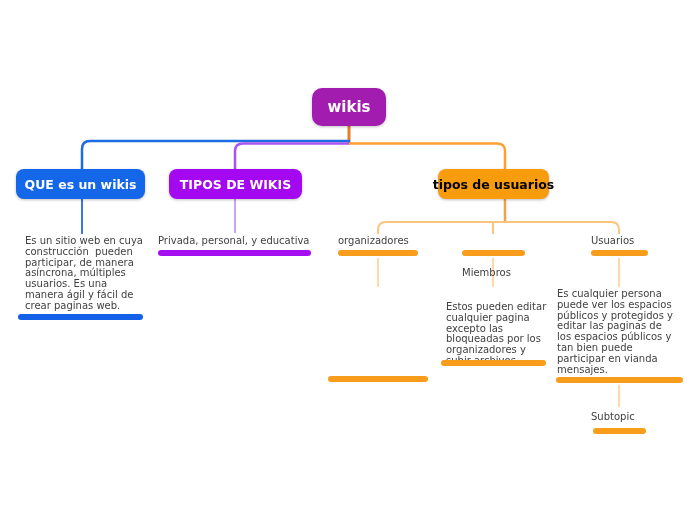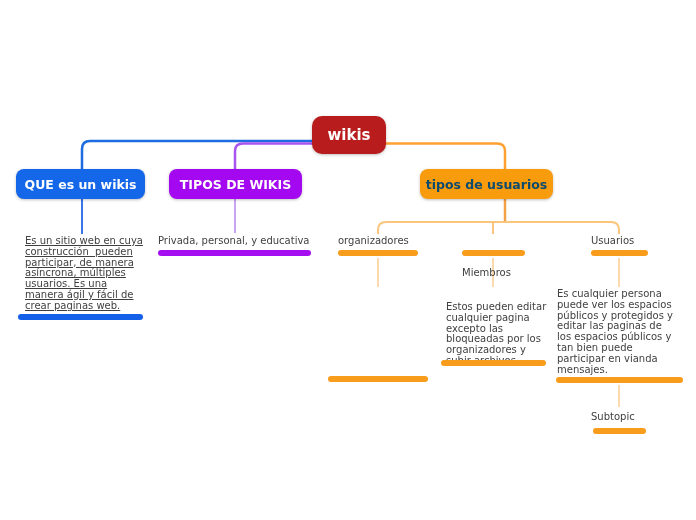"wikis" div.node { background: #b91c1c -> #a21caf; margin-top: 28px -> none }
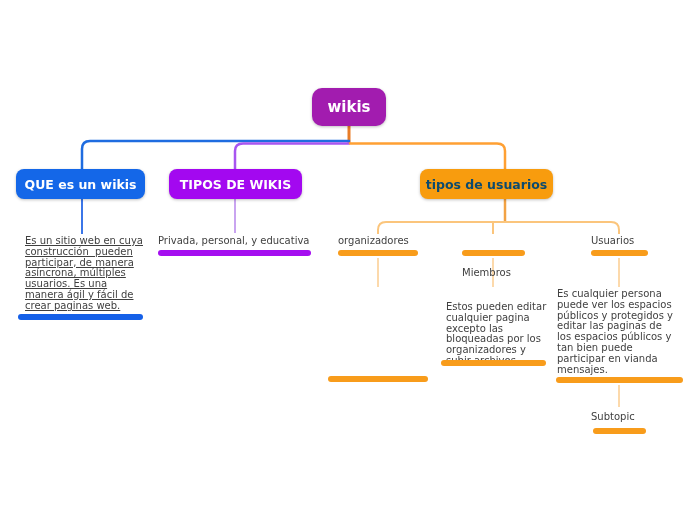"tipos de usuarios" .node.tipososuarios { color: #0c4a6e -> #000000; left: 420px -> 438px; width: 133px -> 111px }
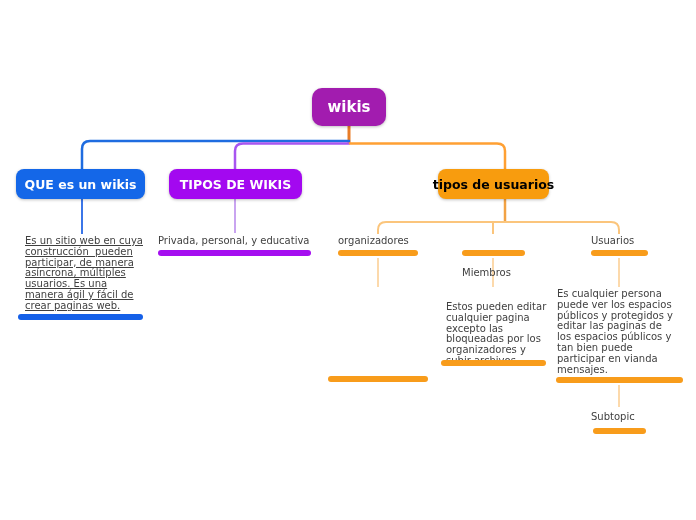"Es un sitio web en" div.paragraph { text-decoration: underline -> none }
